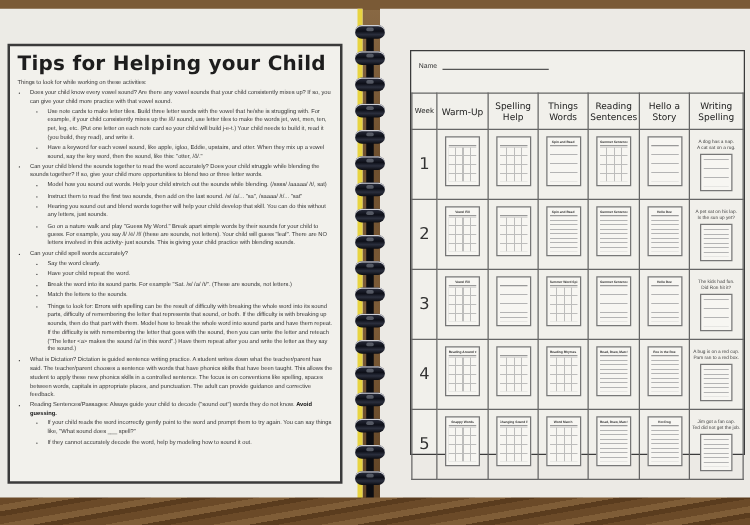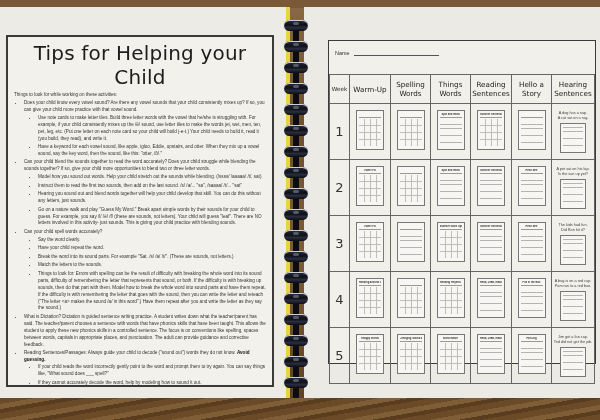"Tips for Helping your Child" .tips-title { font-size: 20px -> 16px; font-weight: normal -> bold; text-align: center -> left }
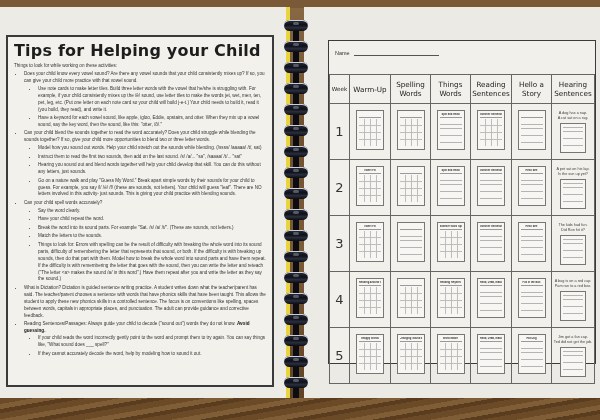"Spelling Words" th { text: Words -> Help }
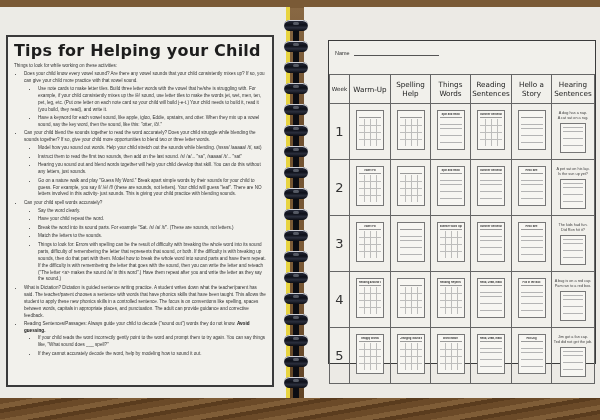"Hearing Sentences" th { text: Hearing Sentences -> Writing Spelling }
